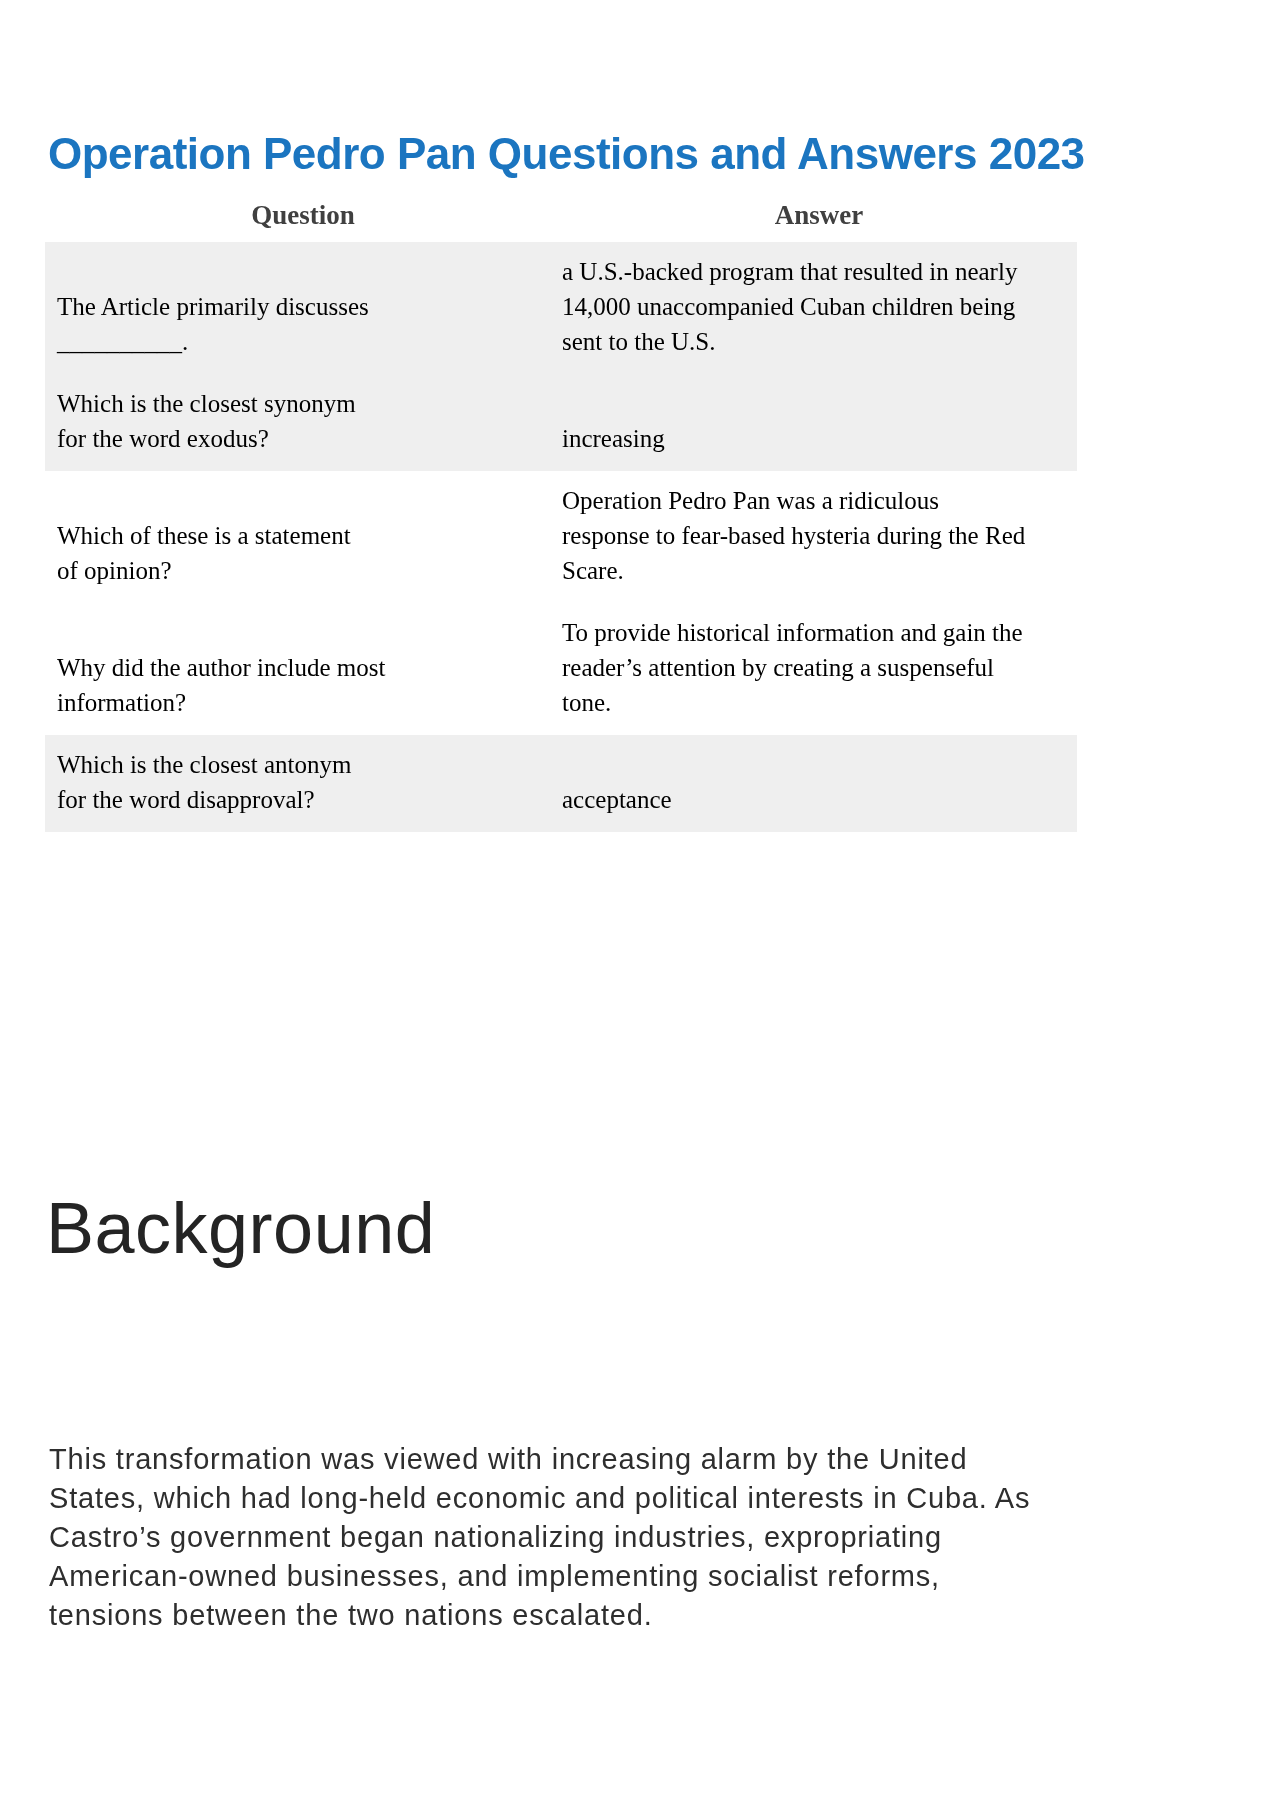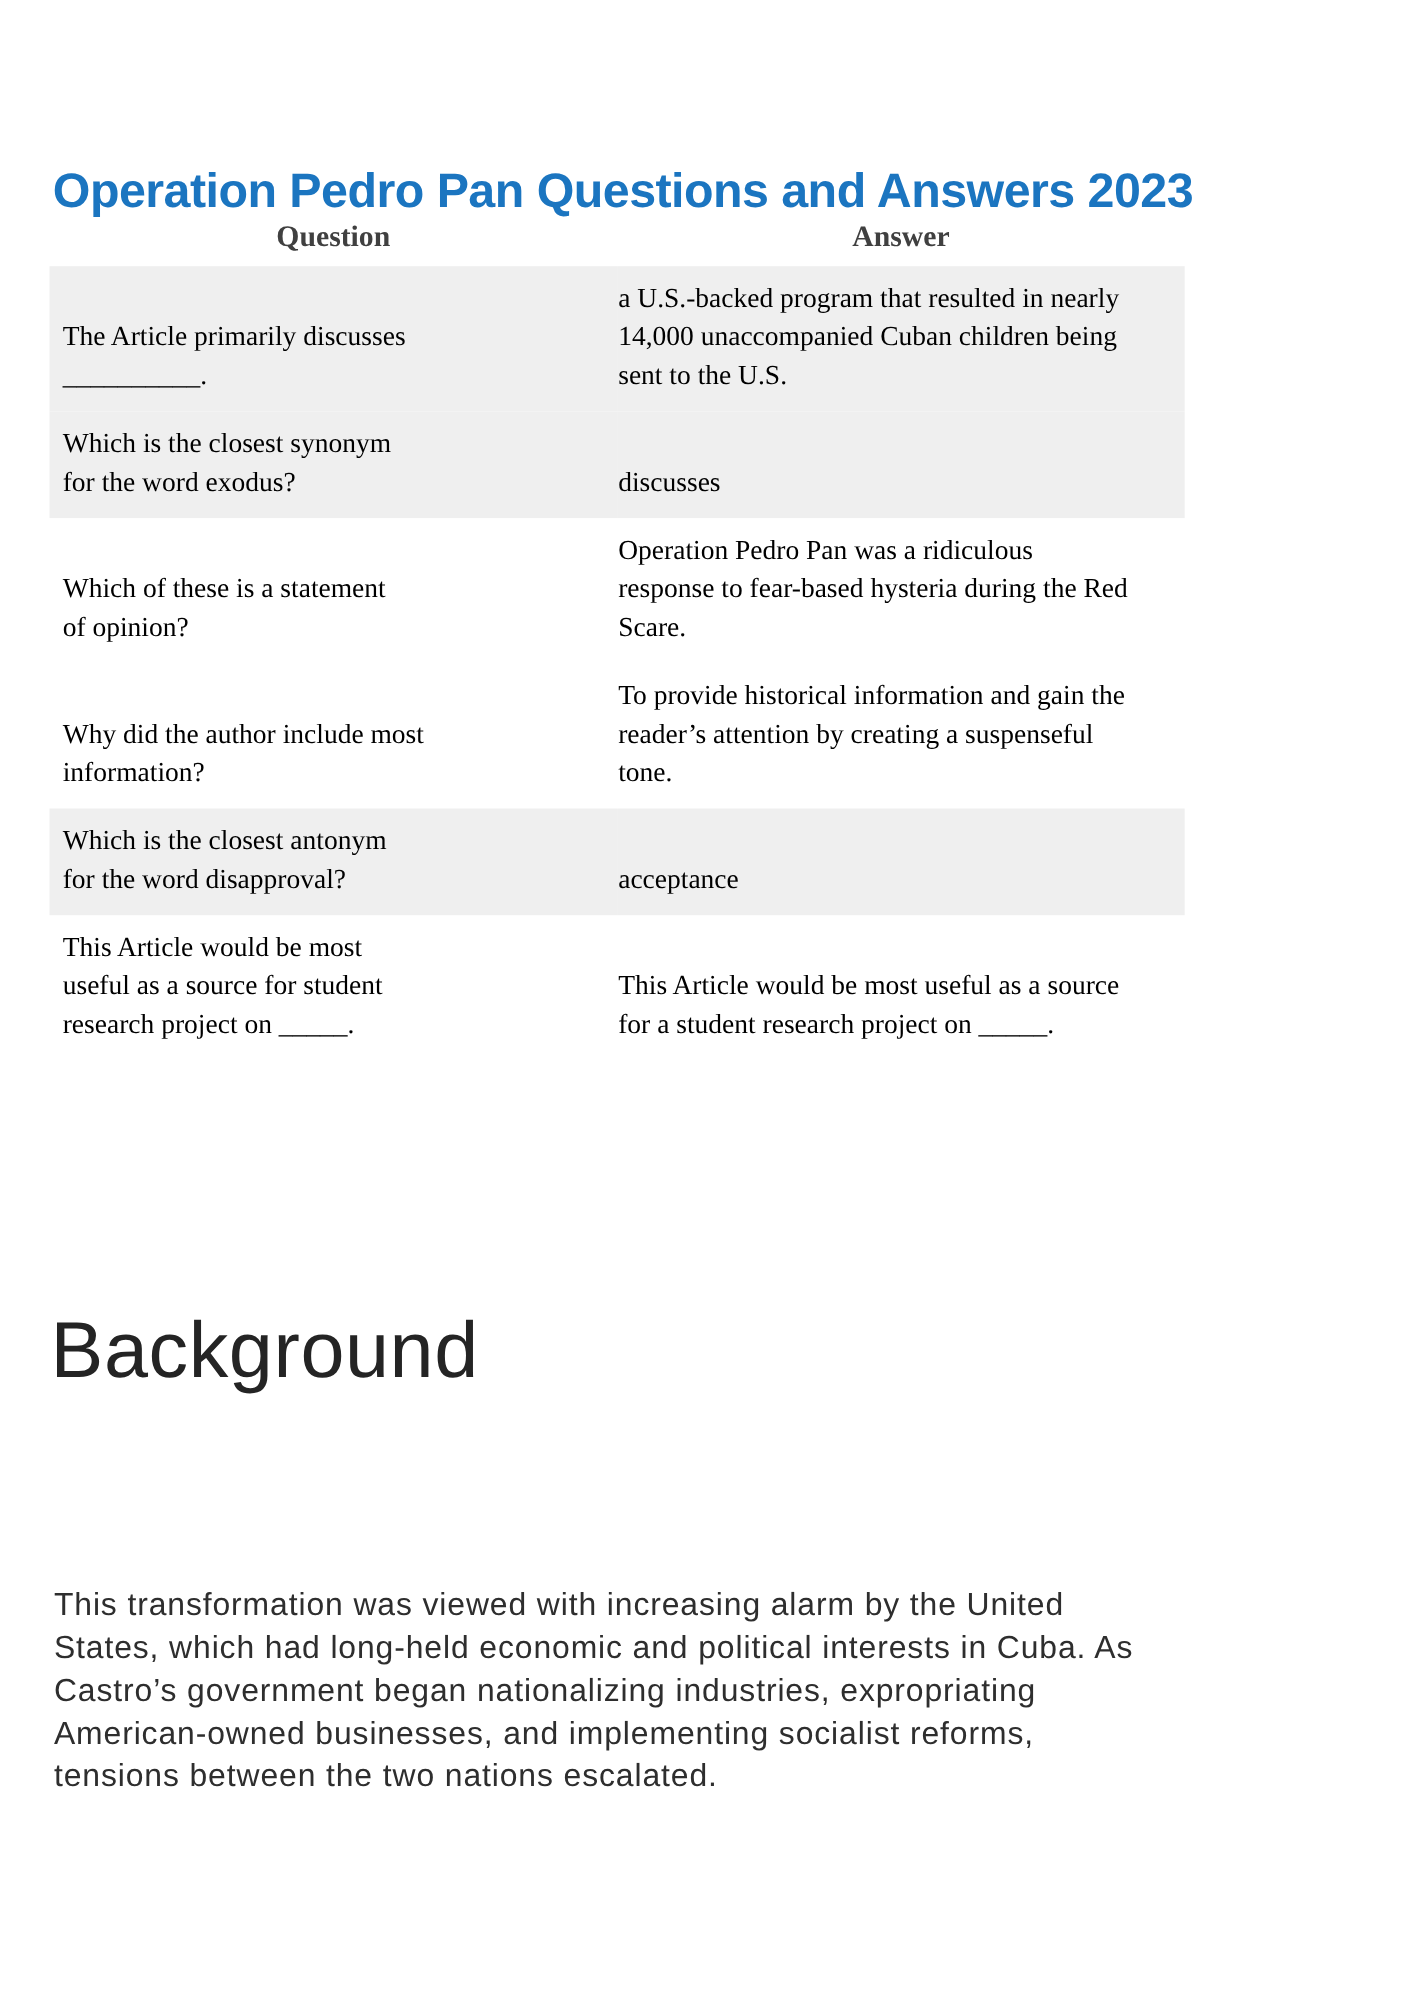"Operation Pedro Pan Questions and" .doc-title { top: 148px -> 128px }
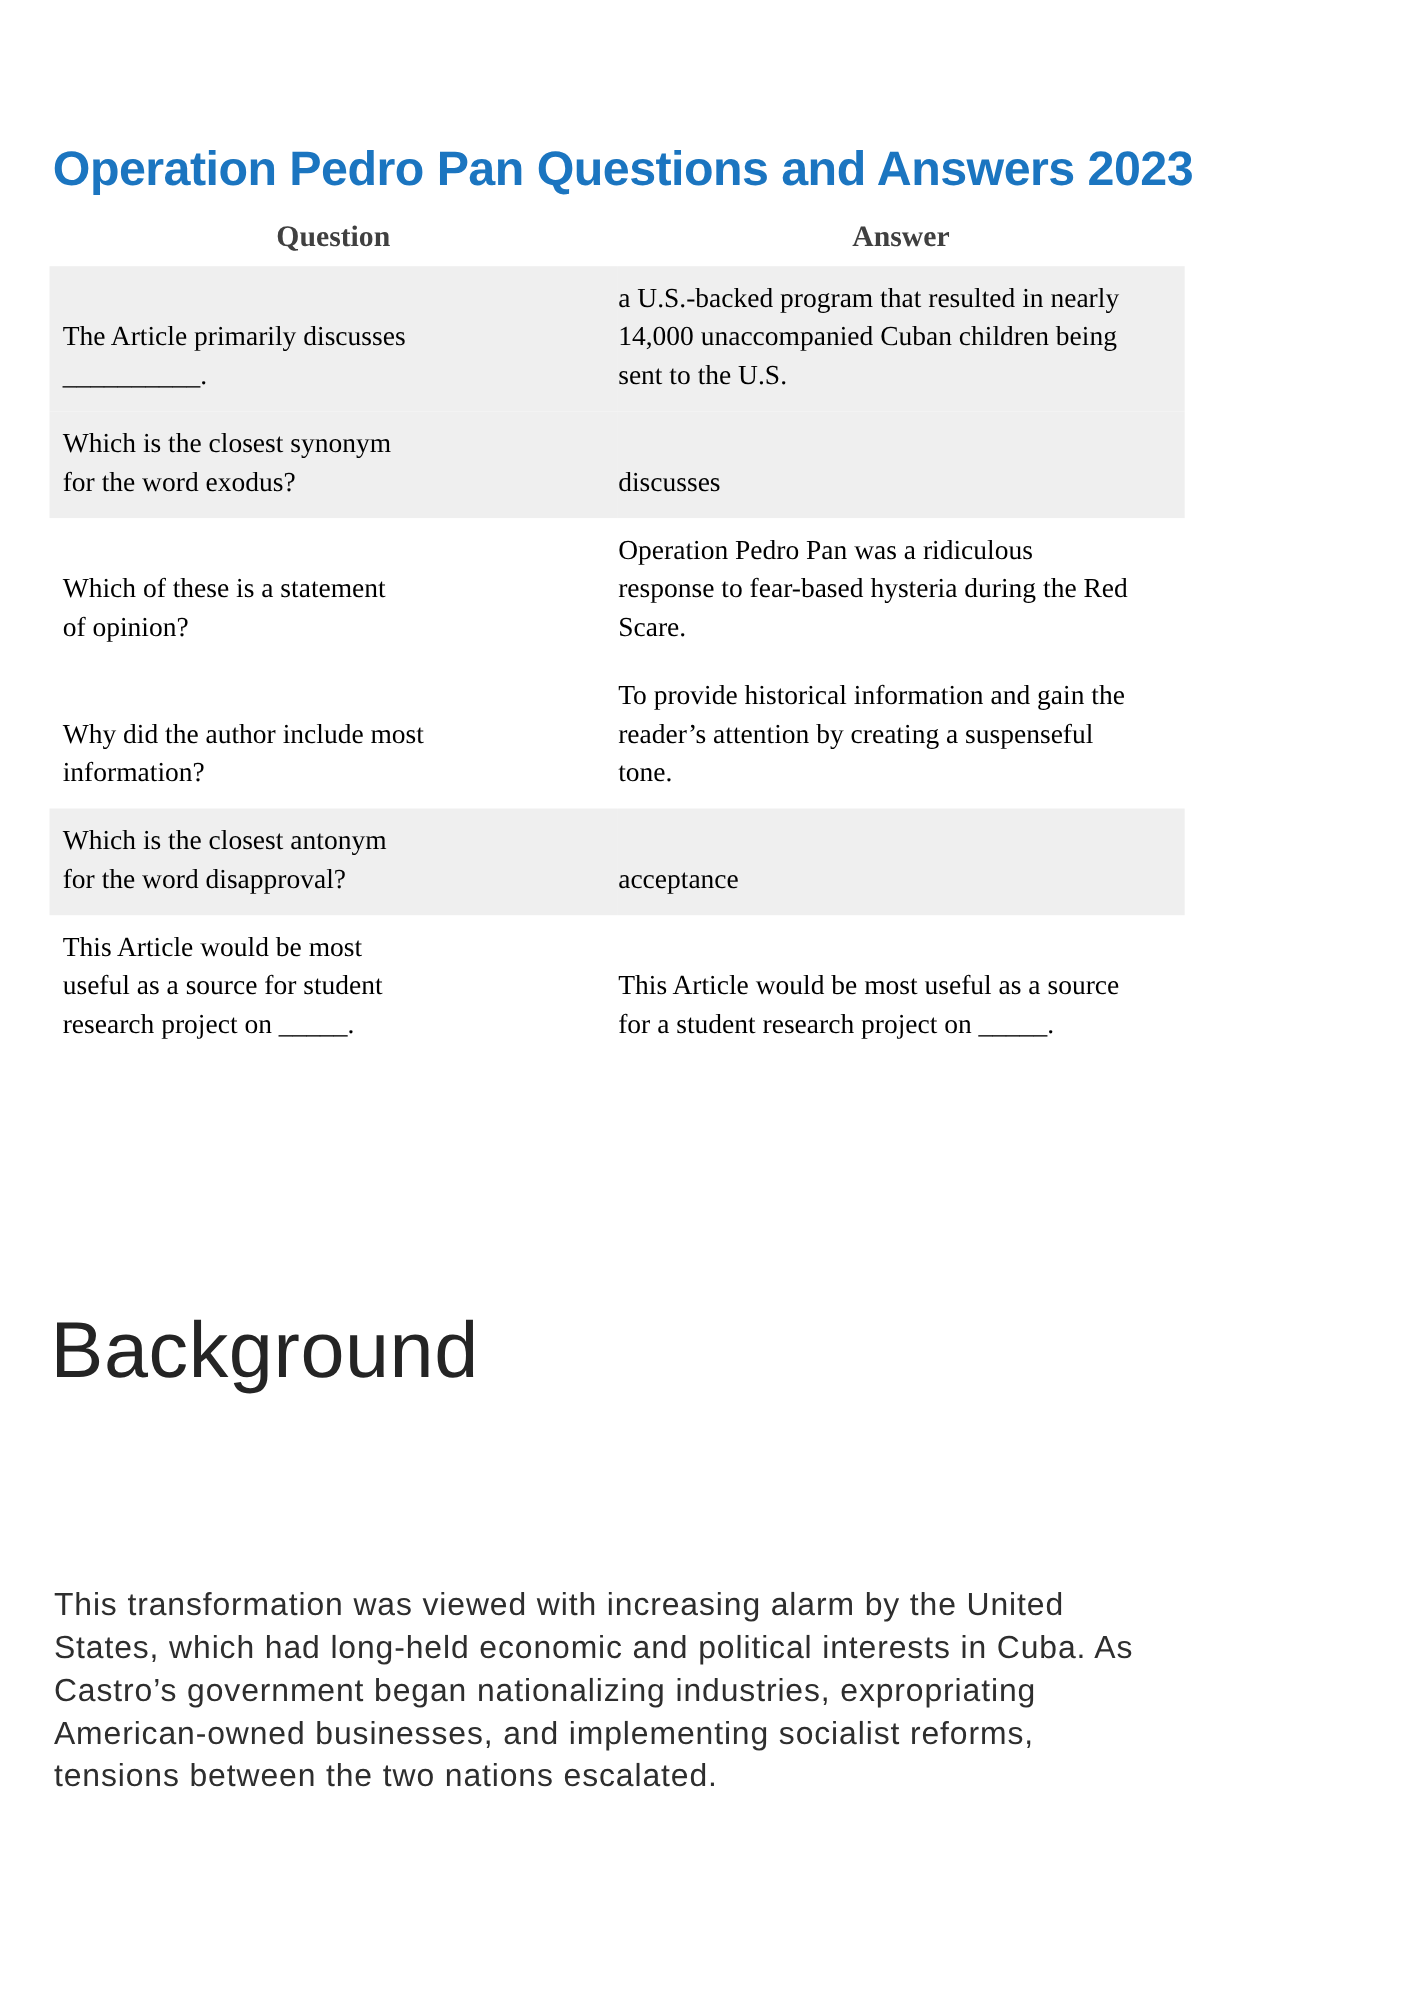"discusses" td.a-cell { text: discusses -> increasing }
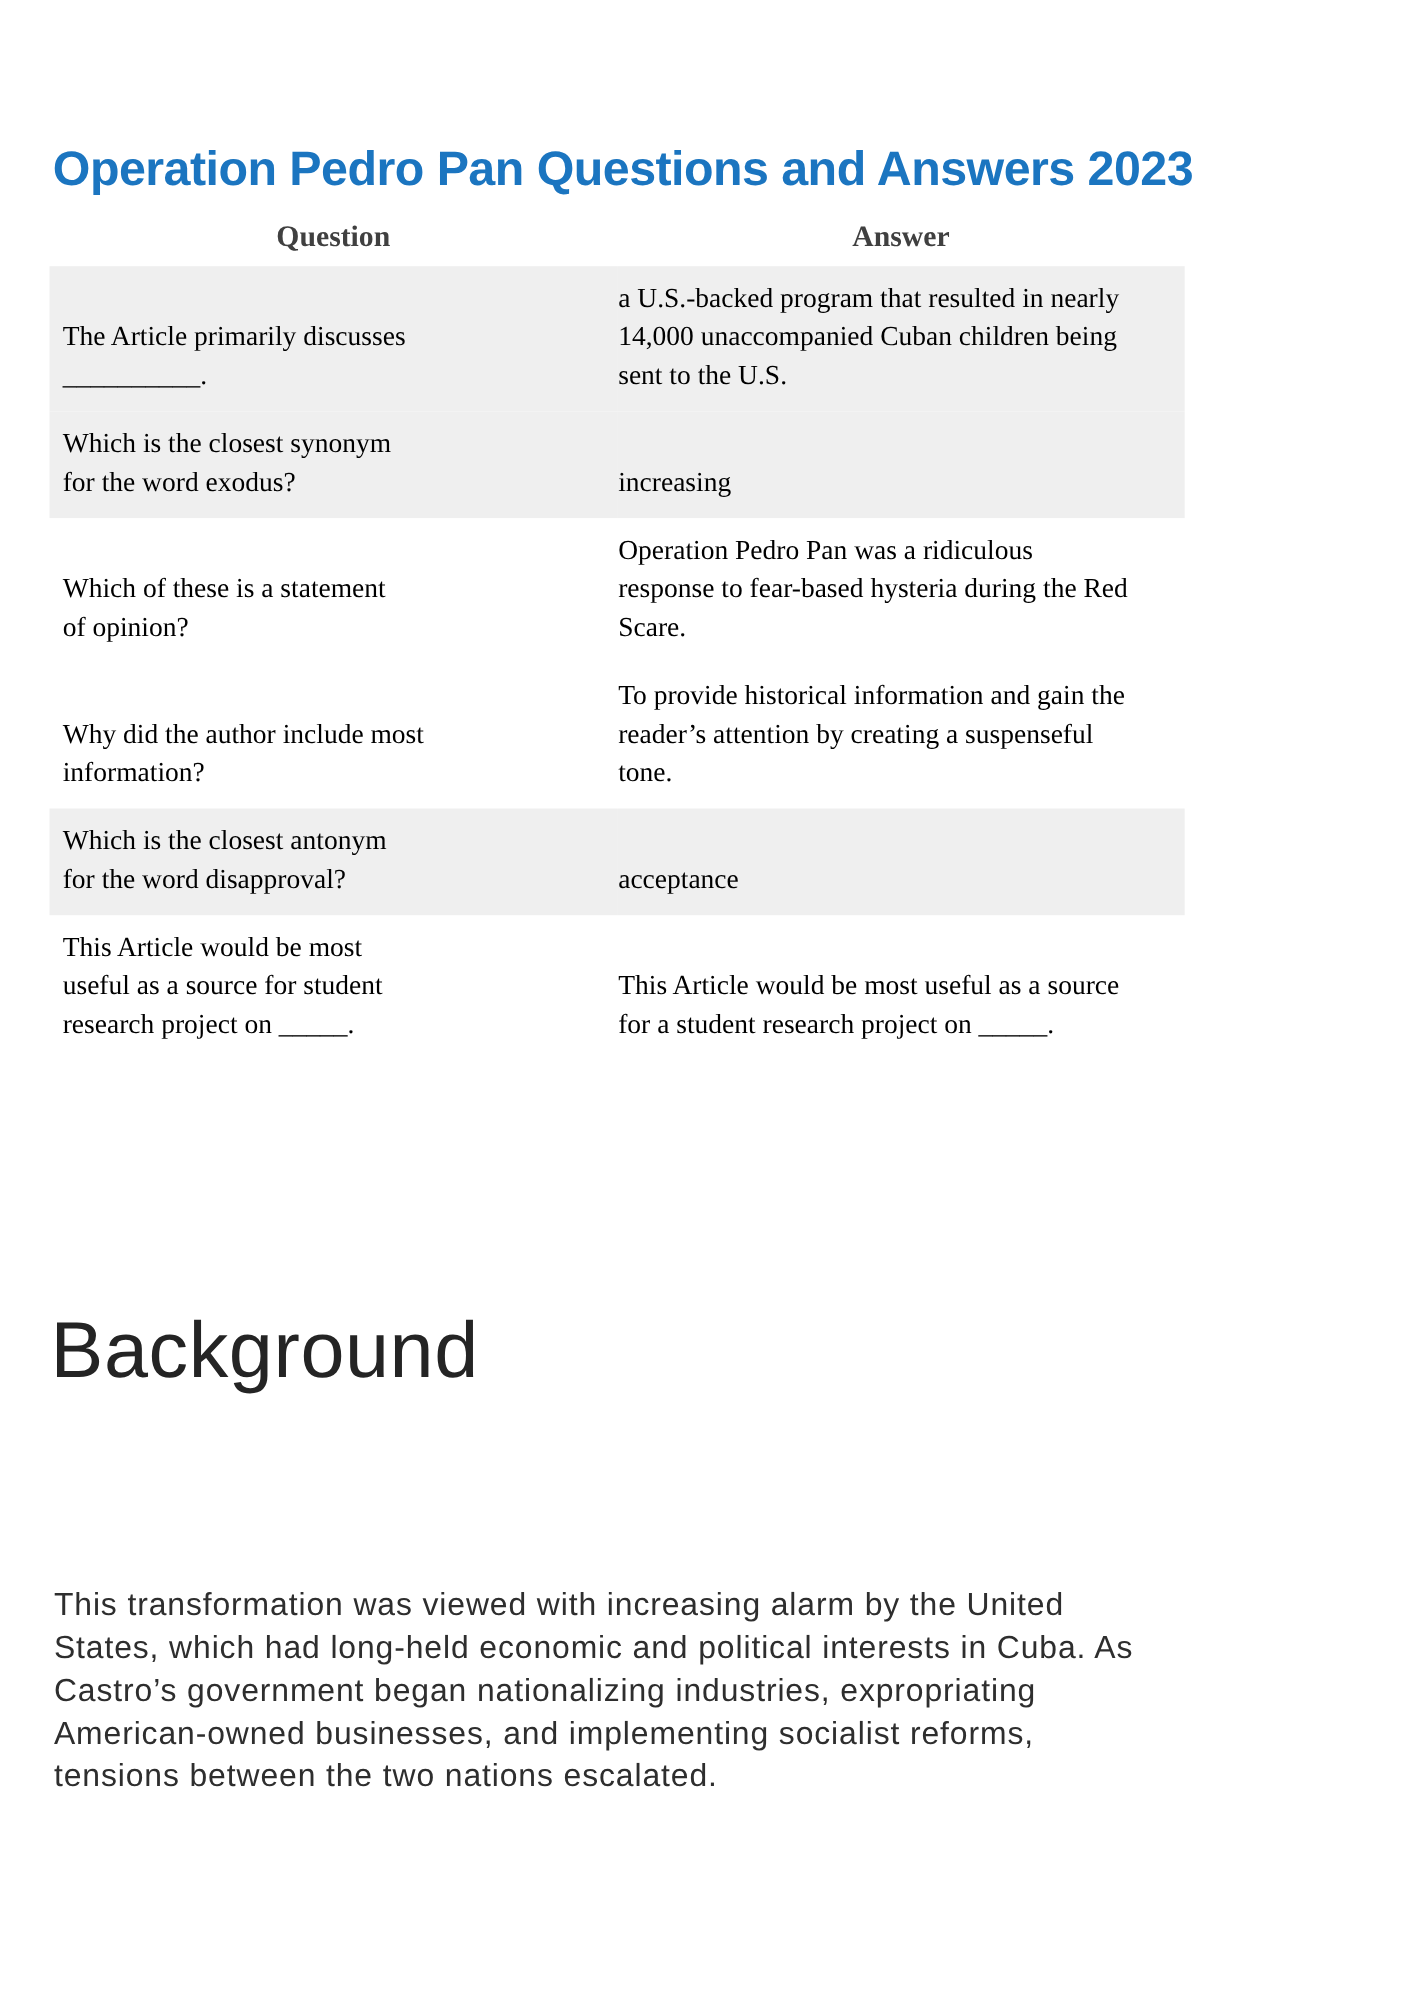"This Article would be most" tr { html: <tr> <td>This Article would be most useful as a source for student research project on _____.</td> <td>This Article would be most useful as a source for a student research project on _____.</td> </tr> -> none }
